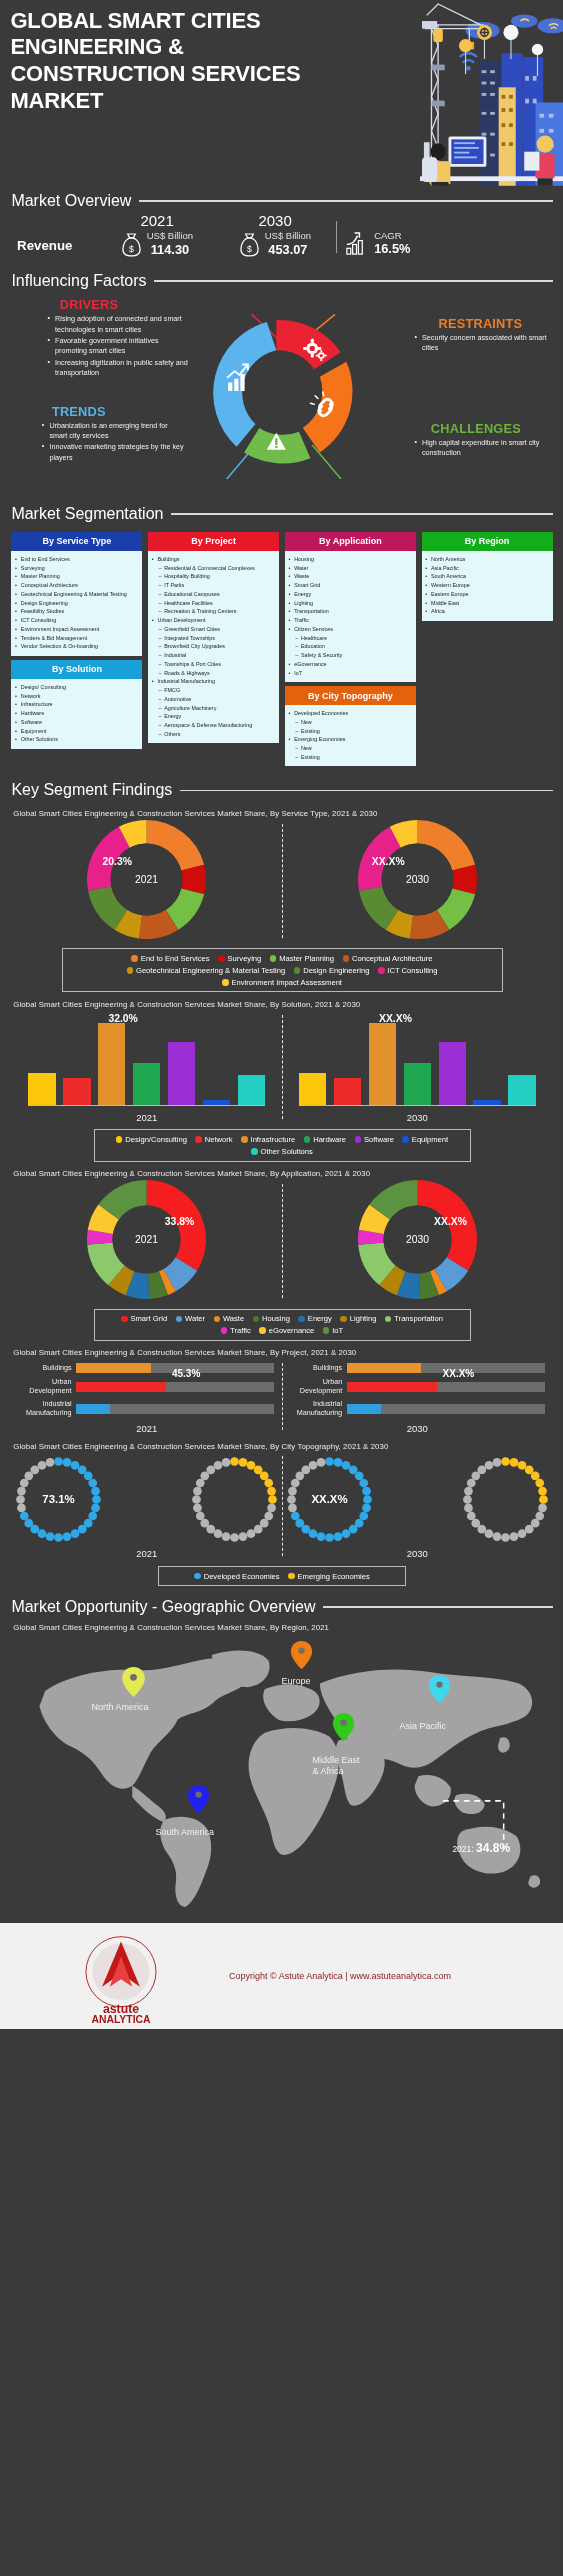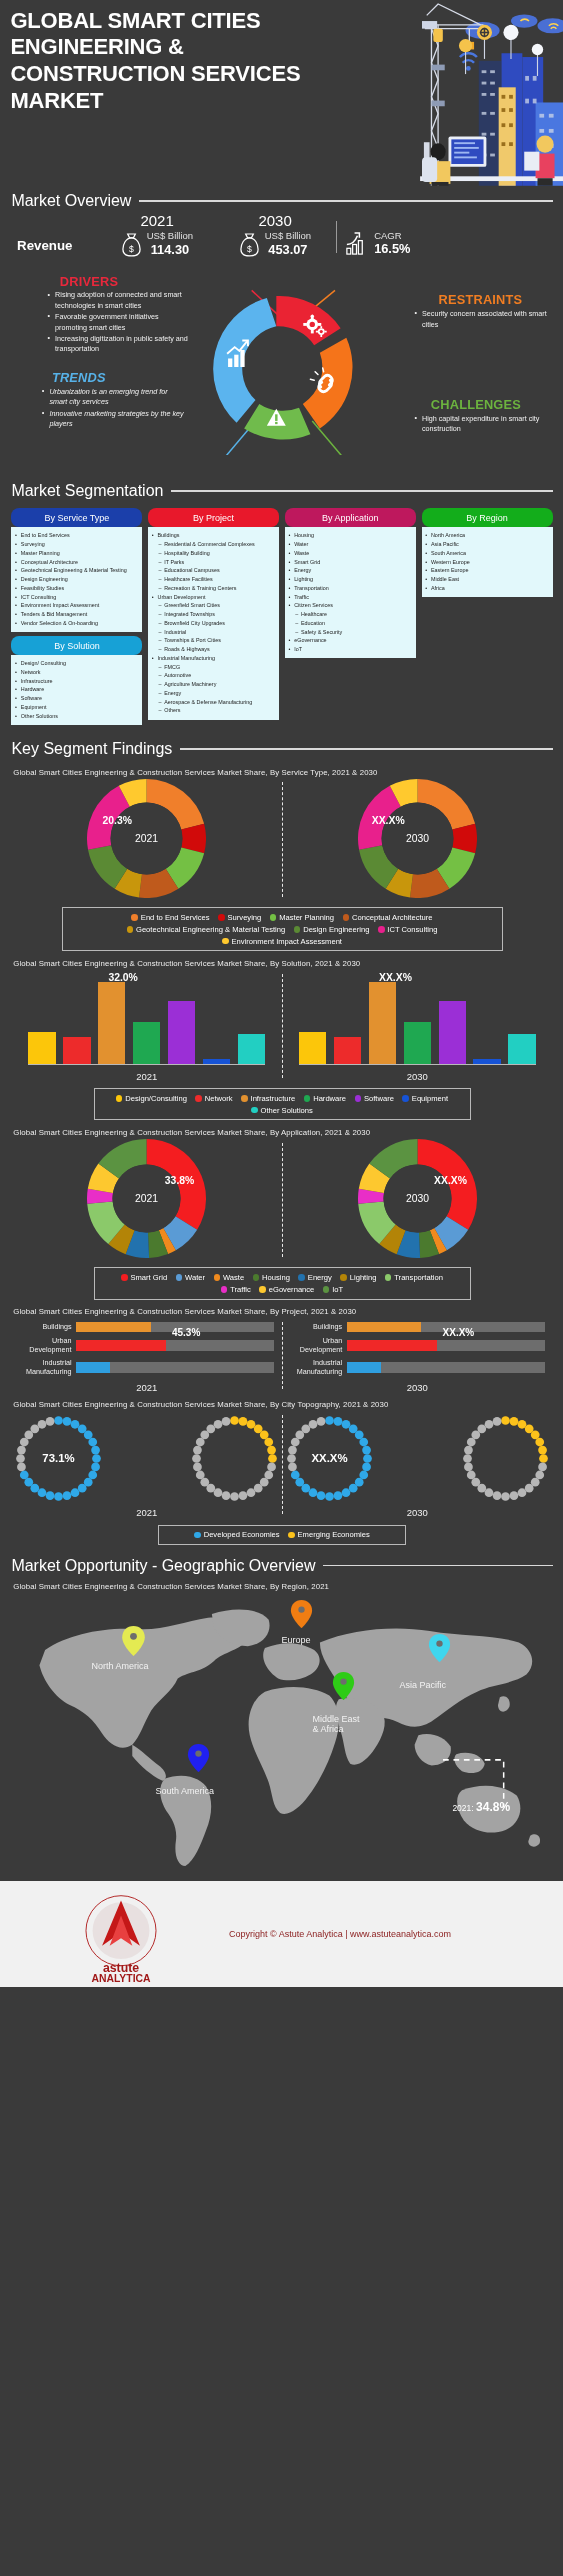"Influencing Factors" div.sec-head { html: none -> <div> <span>Influencing Factors</span> <span></span> </div> }
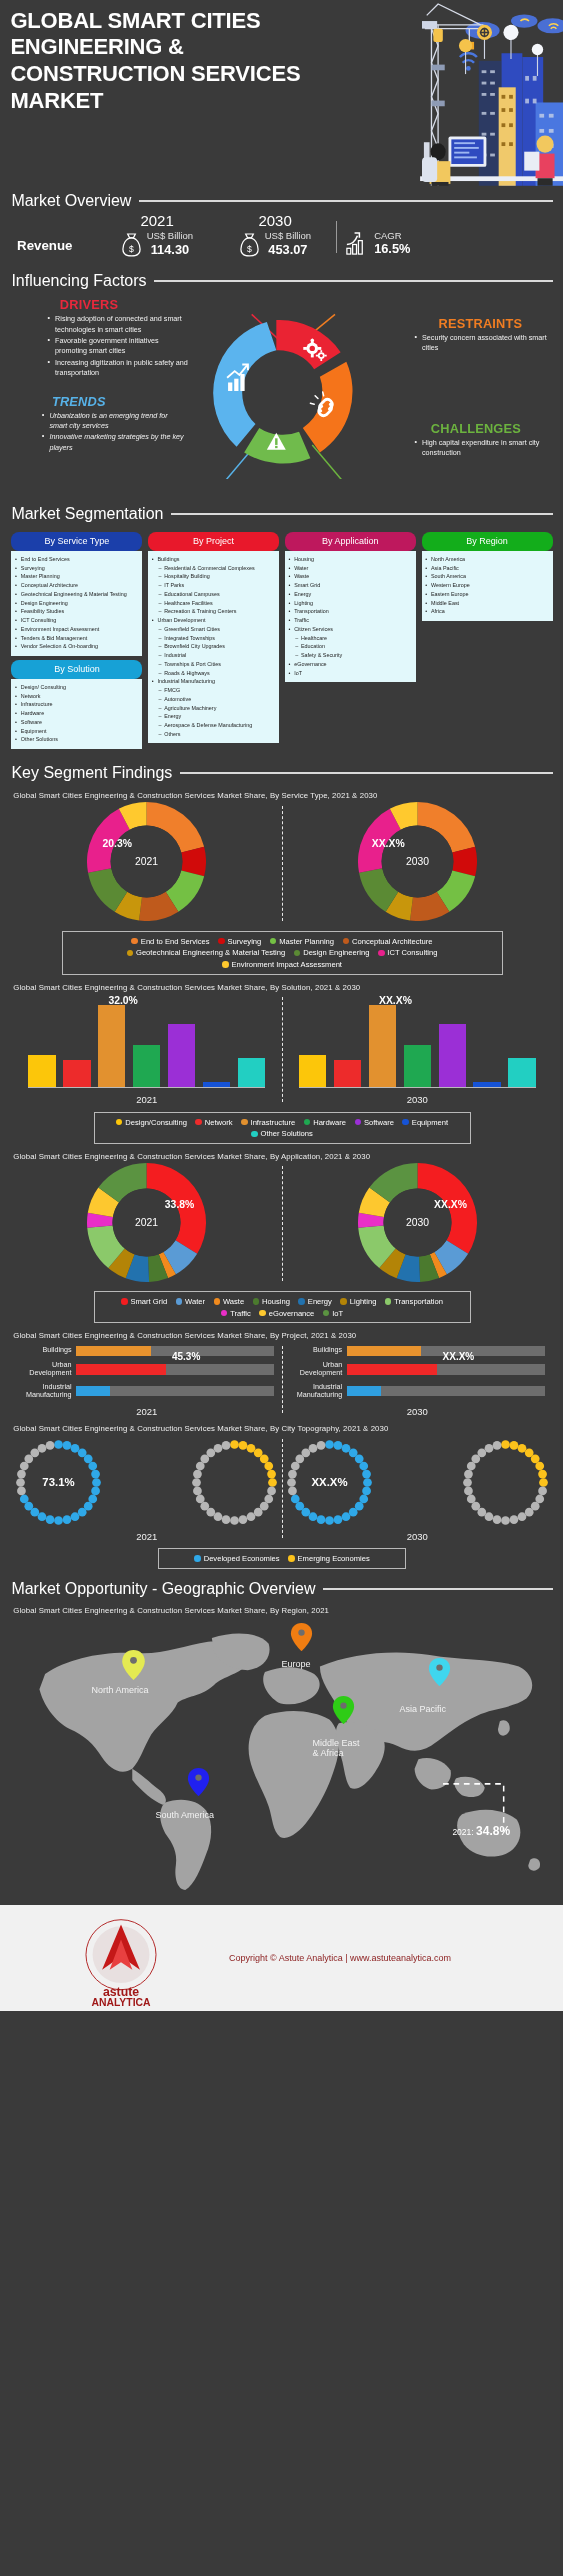"TRENDS" .trends { font-style: italic -> none; top: 104px -> 114px }
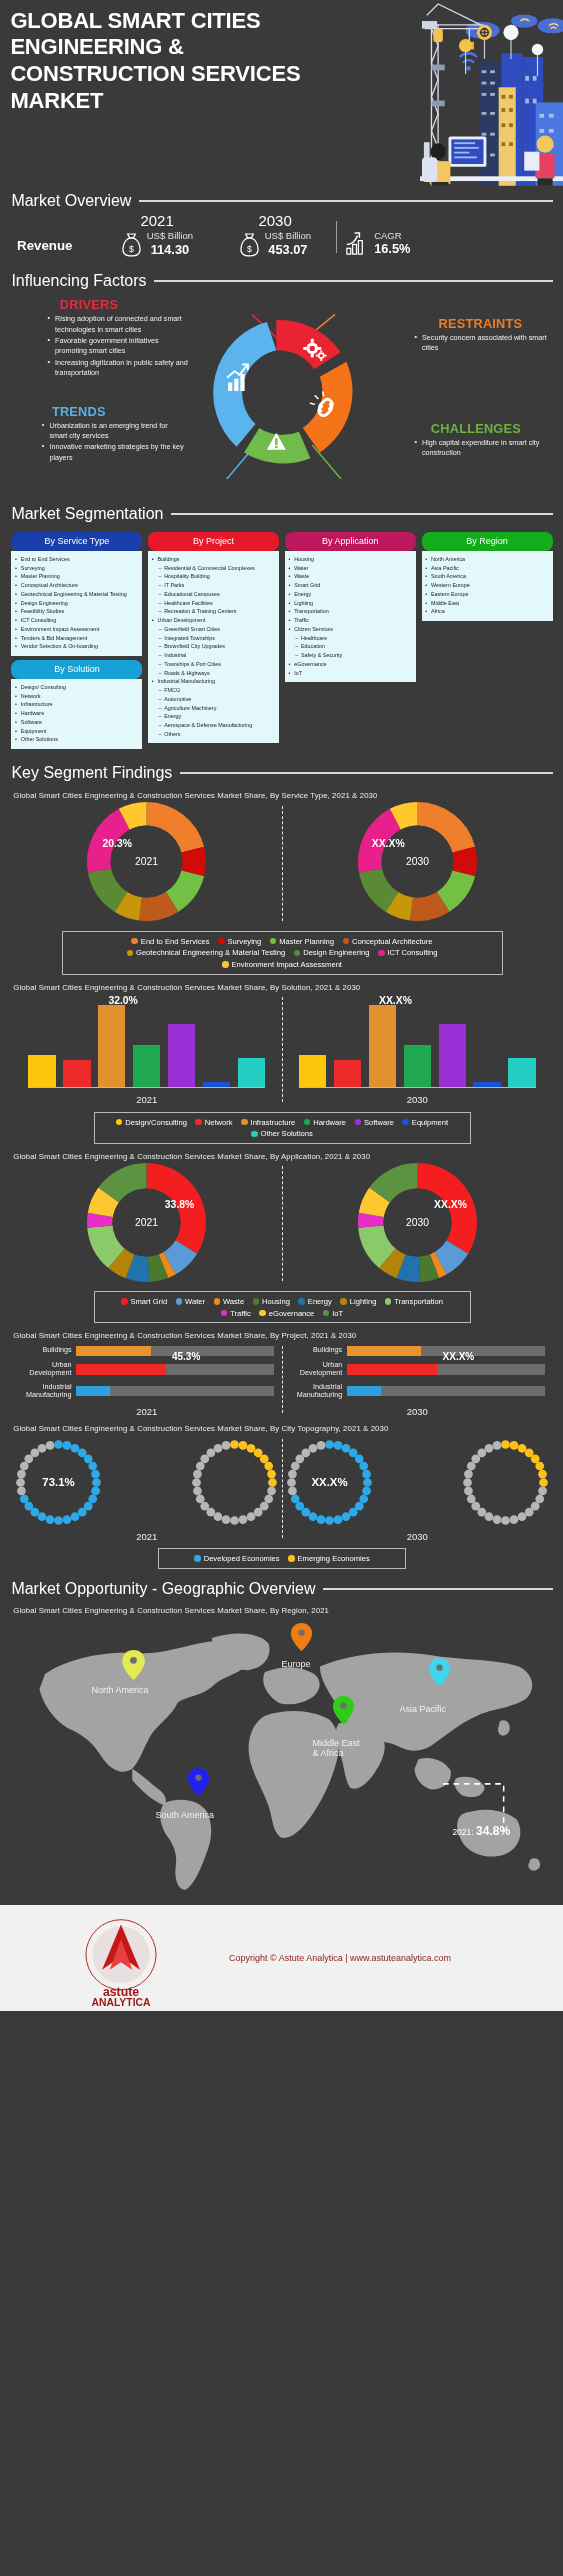"By Service Type" .seg-hd { border-radius: 8px -> 1px; font-weight: normal -> bold }
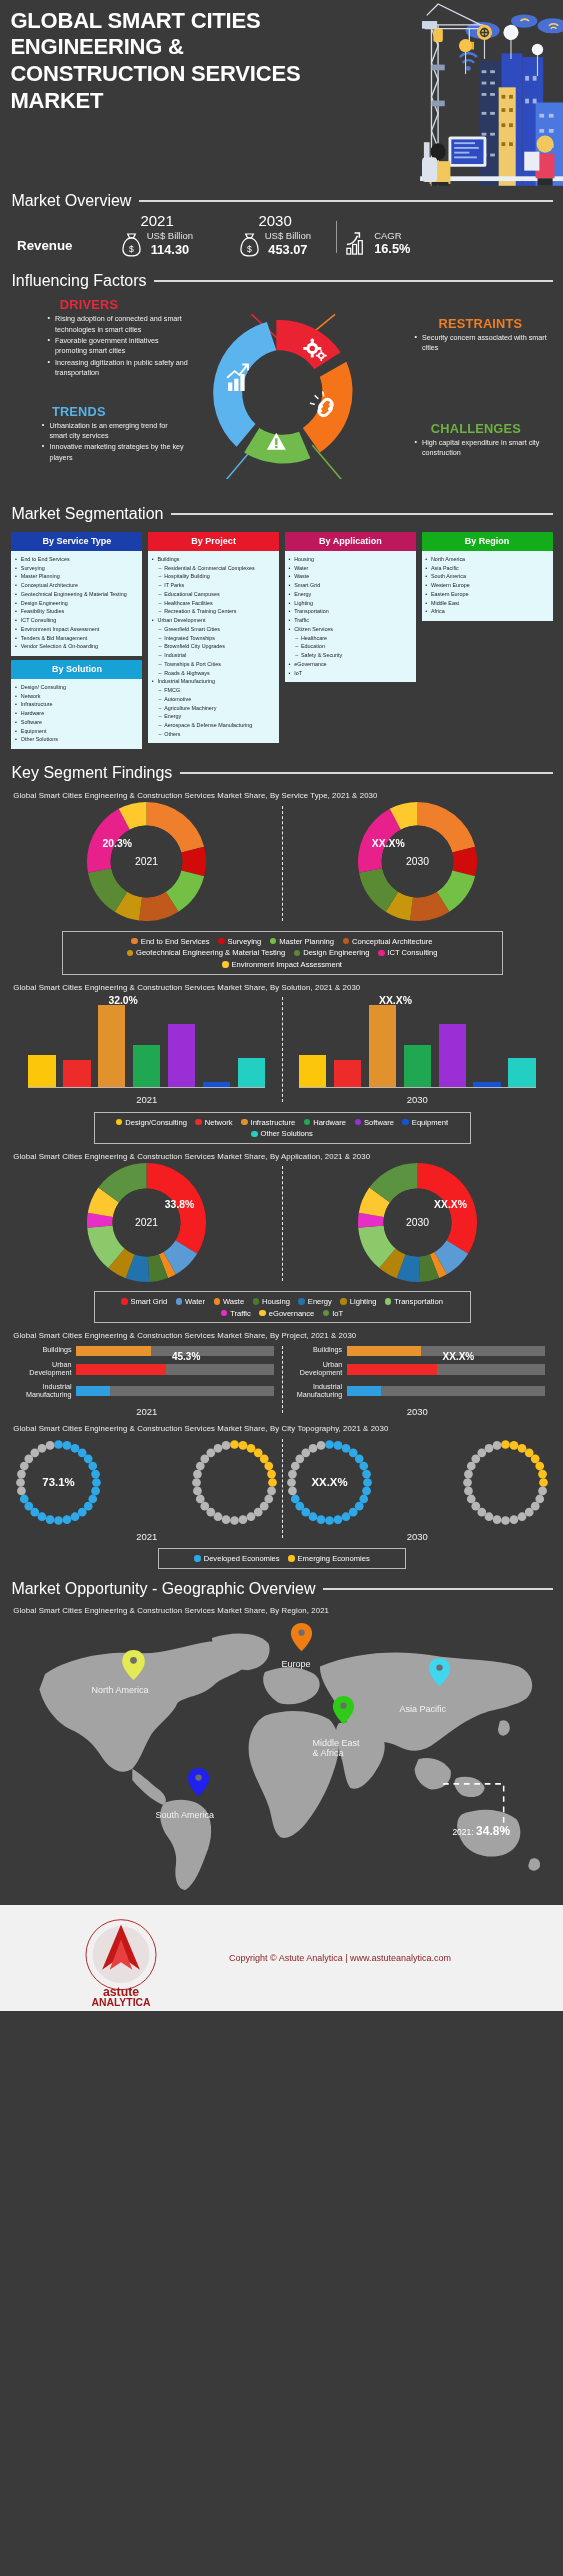"By City Topography" div { html: none -> <div> <div>By City Topography</div> <div> <ul> <li>Developed Economies</li> <li>New</li> <li>Existing</li> <li>Emerging Economies</li> <li>New</li> <li>Existing</li> </ul> </div> </div> }
